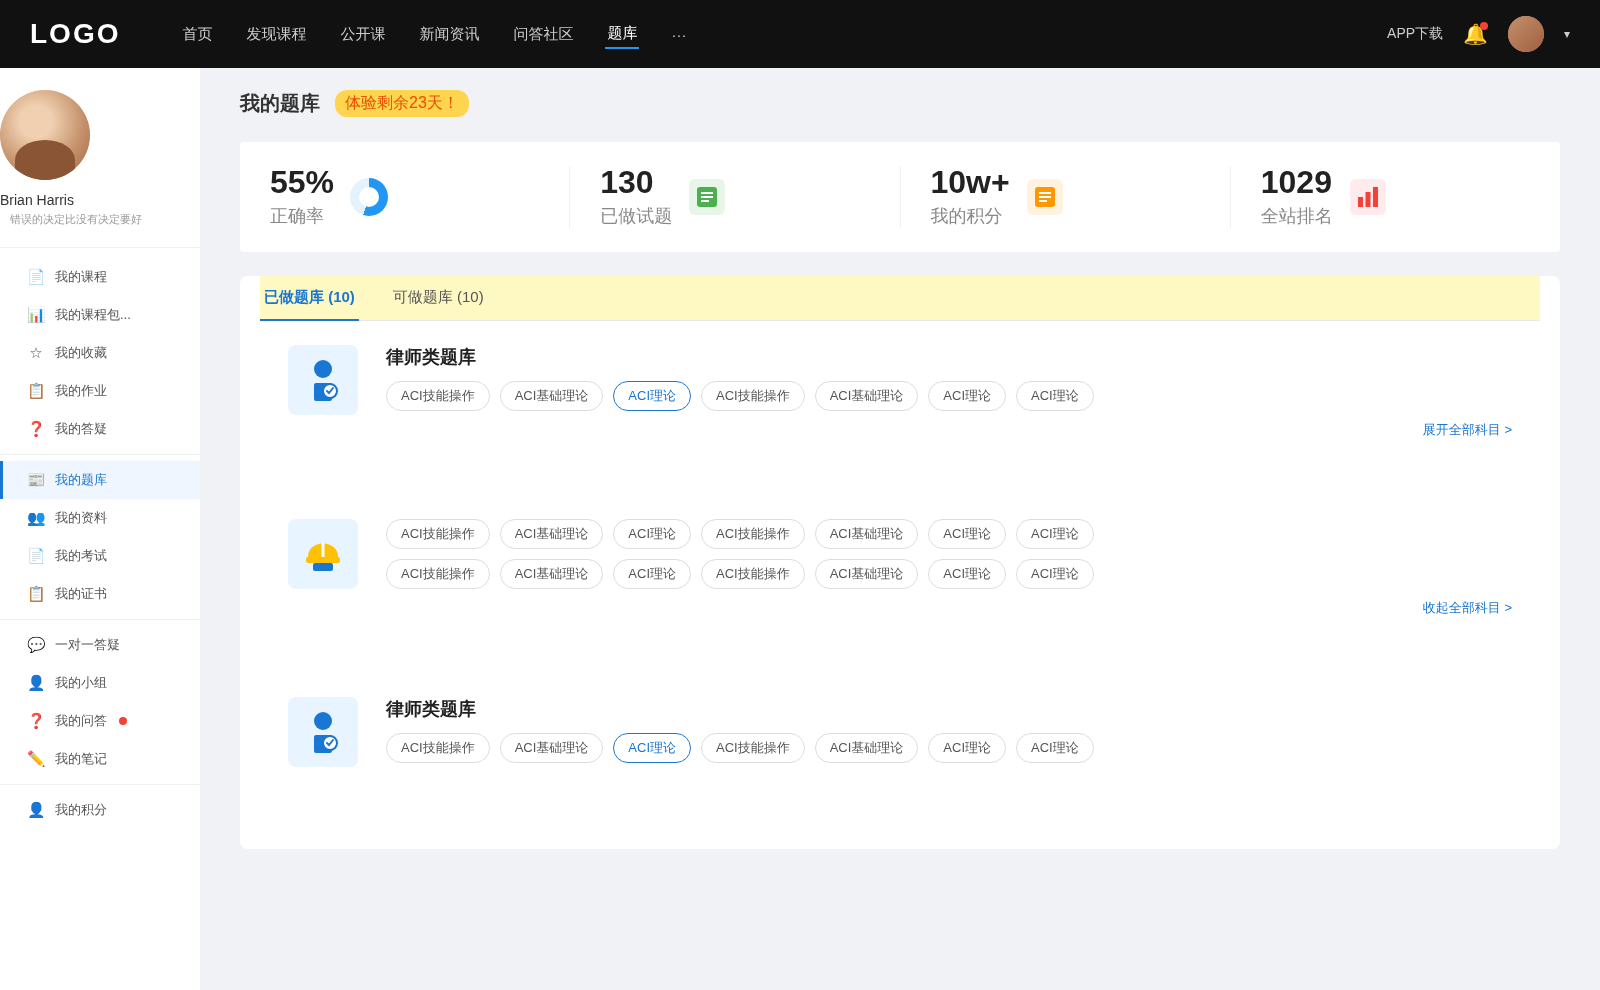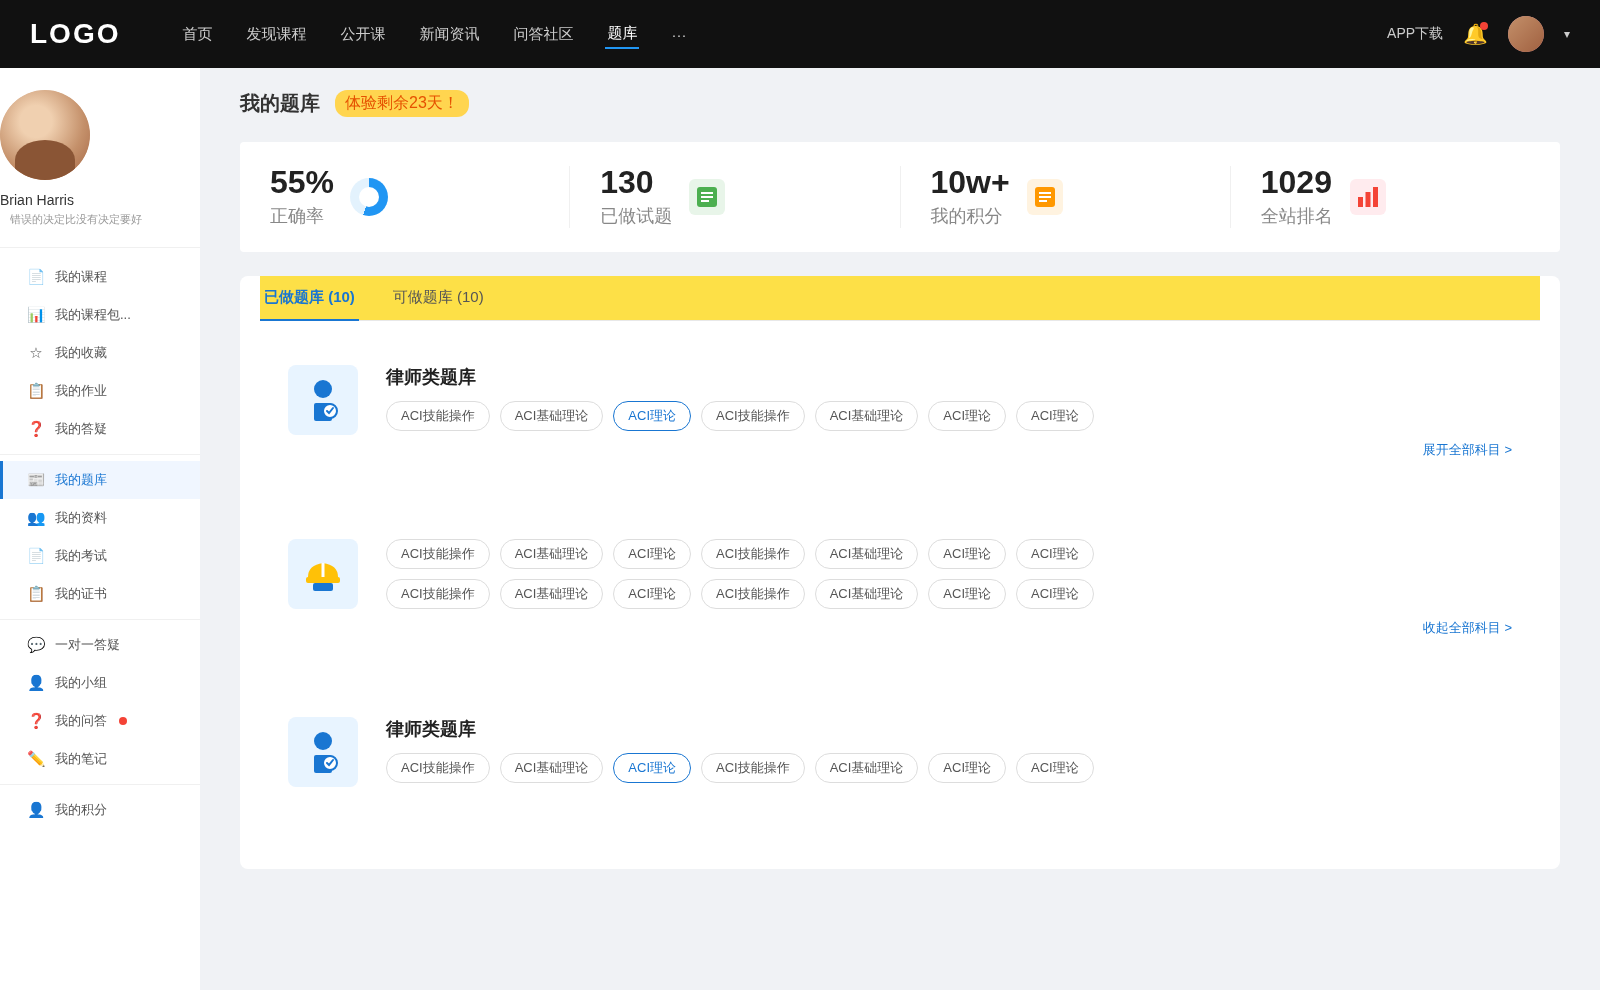"已做题库 (10)" .tabs-row { background: #fde047 -> #fef9c3; margin-bottom: 20px -> none }
